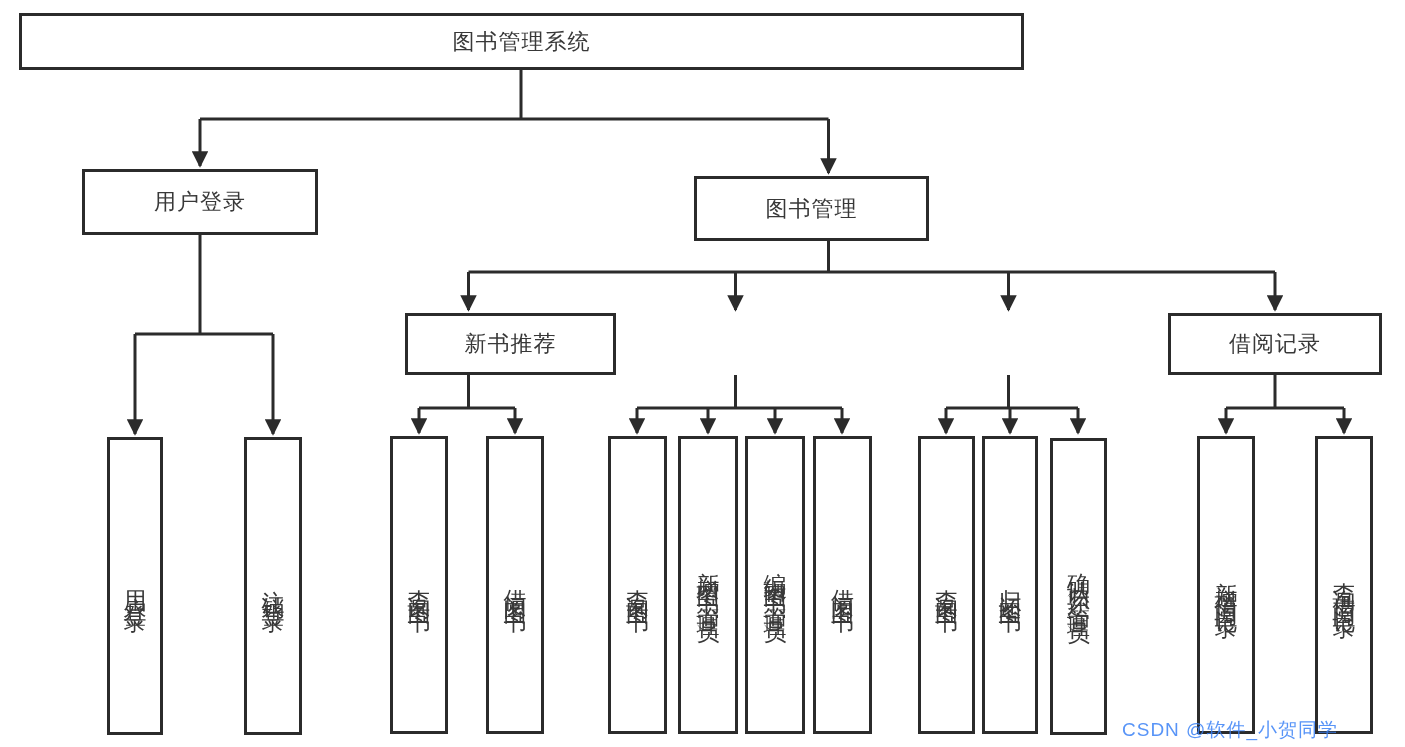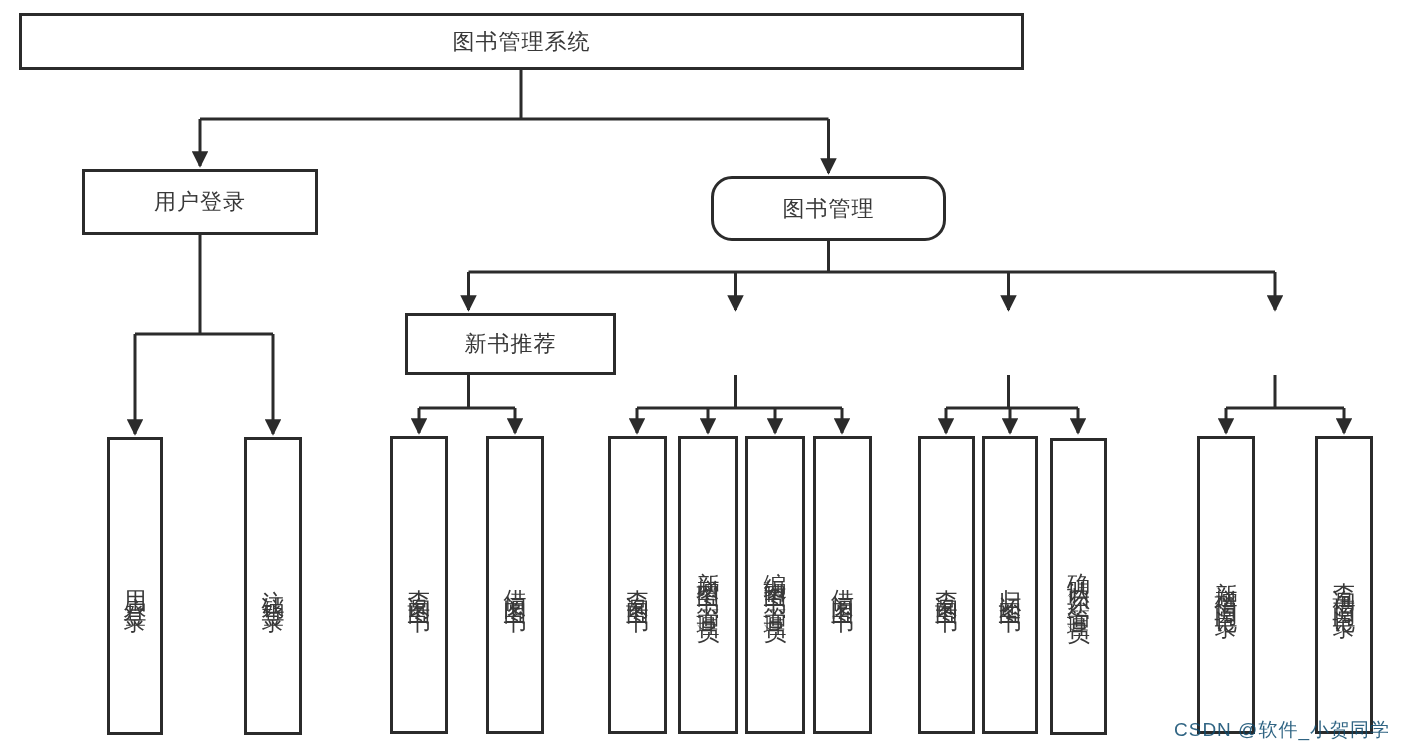"图书管理" div.node { border-radius: 21px -> none; left: 711px -> 694px }
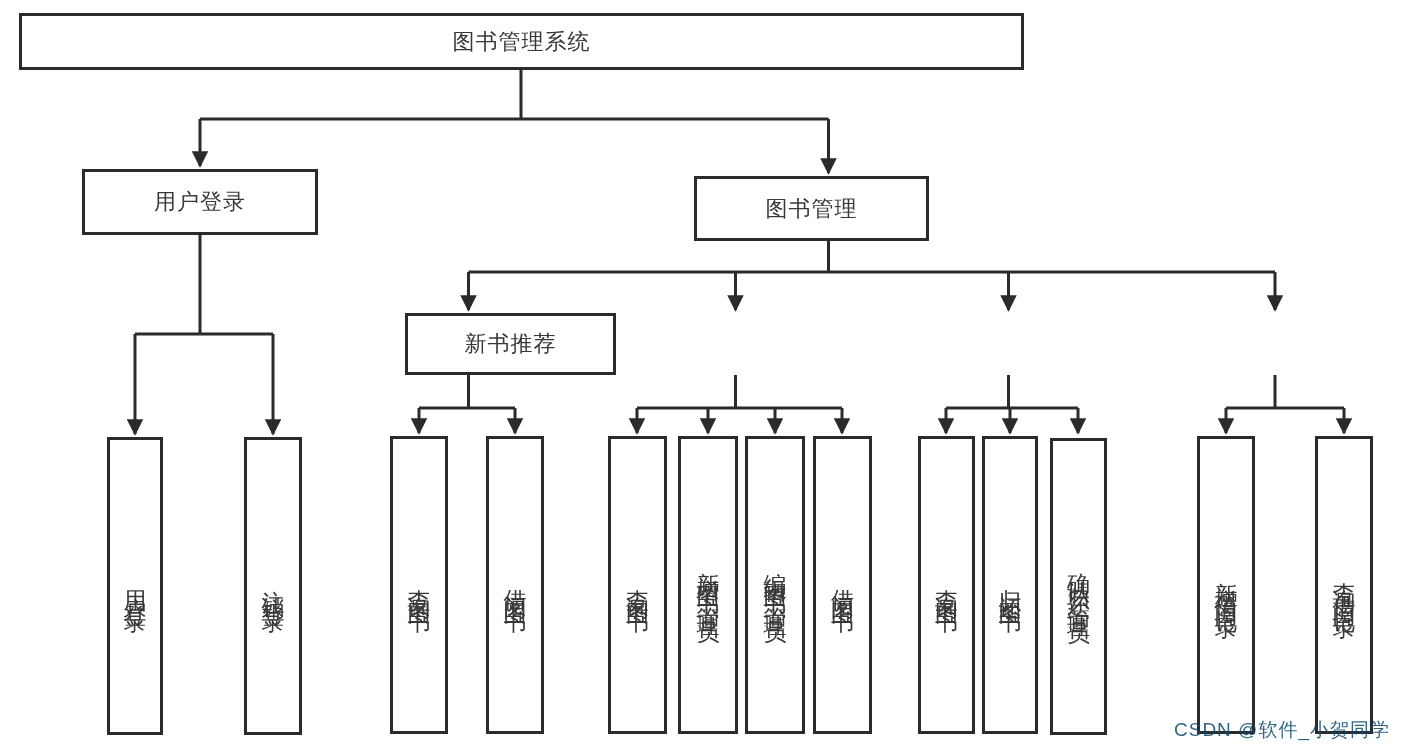"借阅记录" div.node { html: none -> <div> <span>借阅记录</span> </div> }
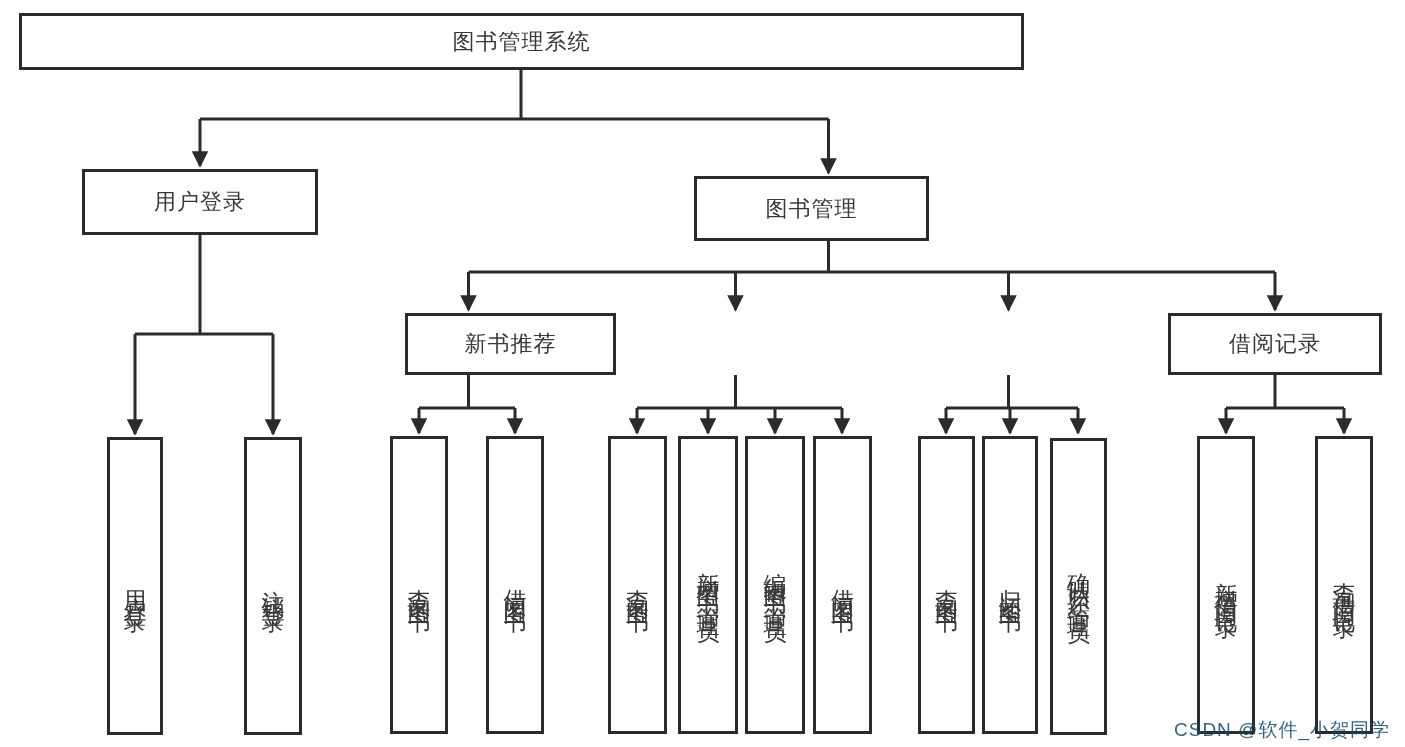"CSDN @软件_小贺同学" .watermark { color: #0c4a6e -> #3b82f6; left: 1174px -> 1122px }
